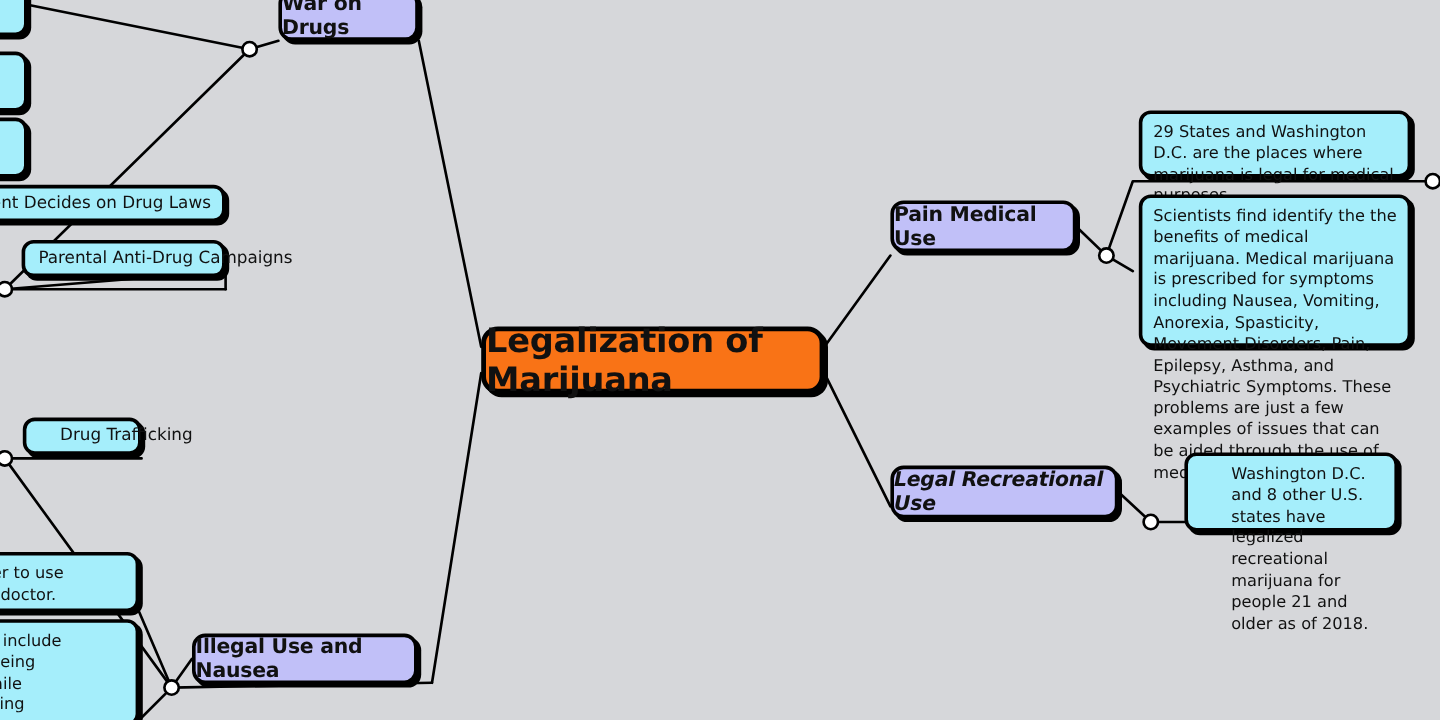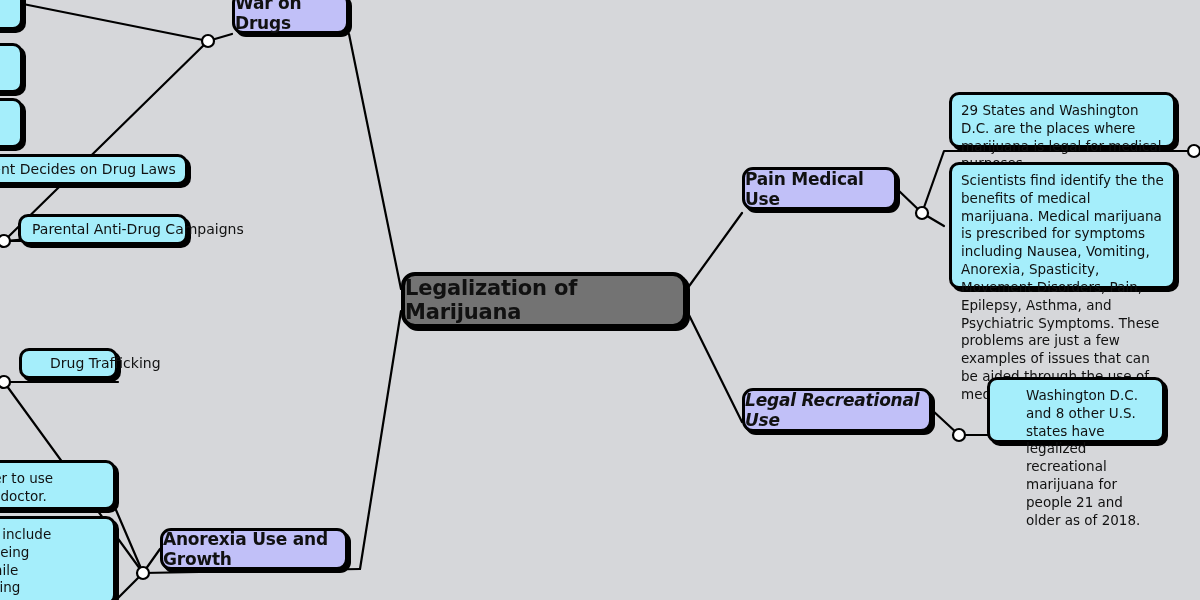"Parental Anti-Drug Campaigns" div.node { top: 214px -> 200px }
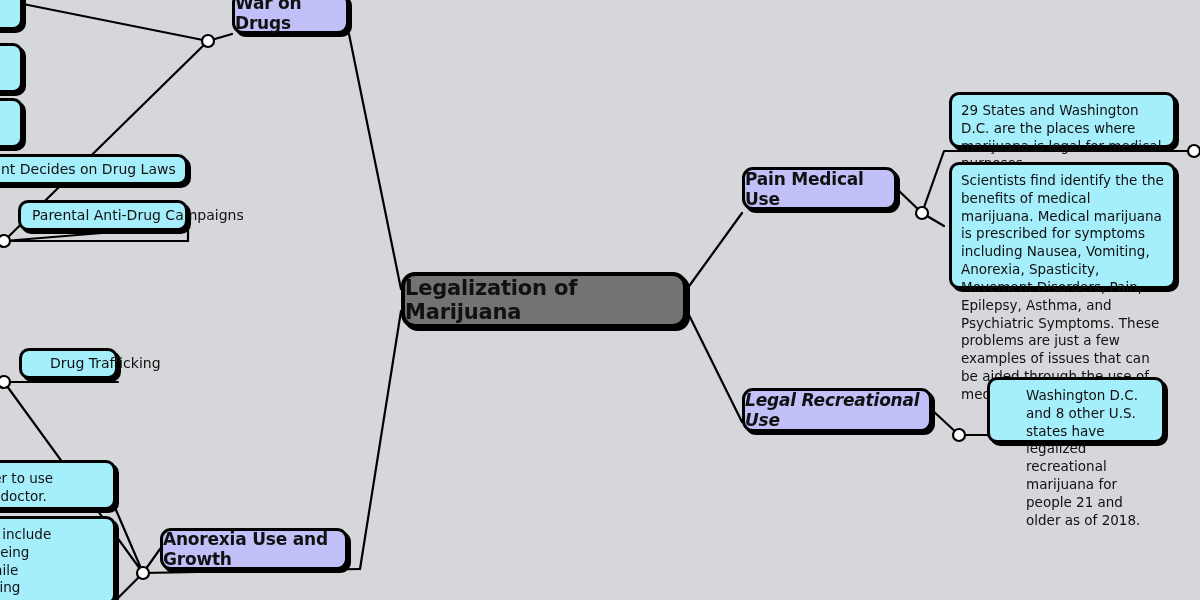"Legalization of Marijuana" .node-root { background: #737373 -> #f97316; font-size: 21px -> 28px }
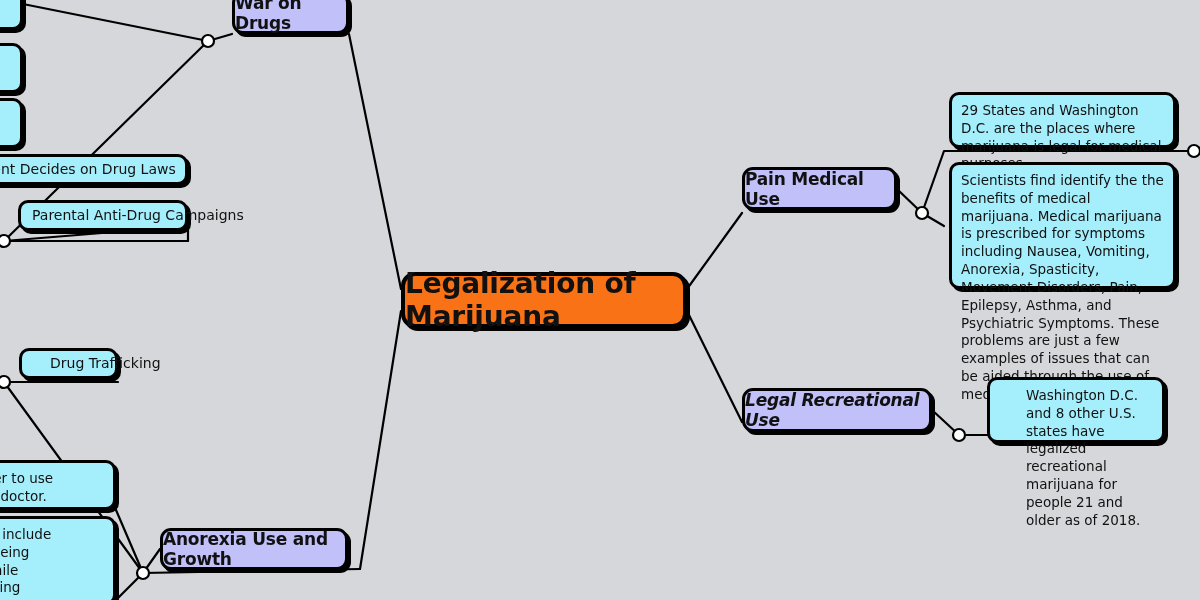"Anorexia Use and Growth" span { text: Anorexia Use and Growth -> Illegal Use and Nausea }
